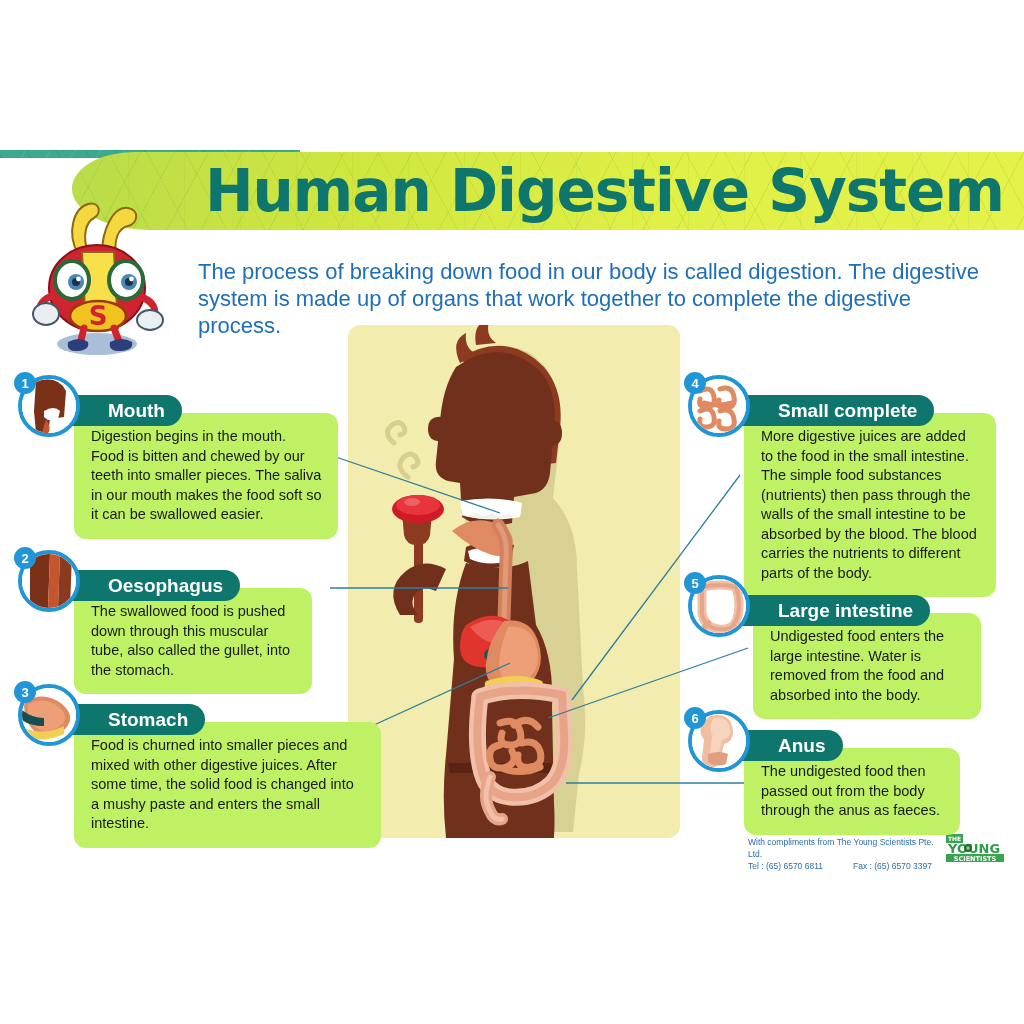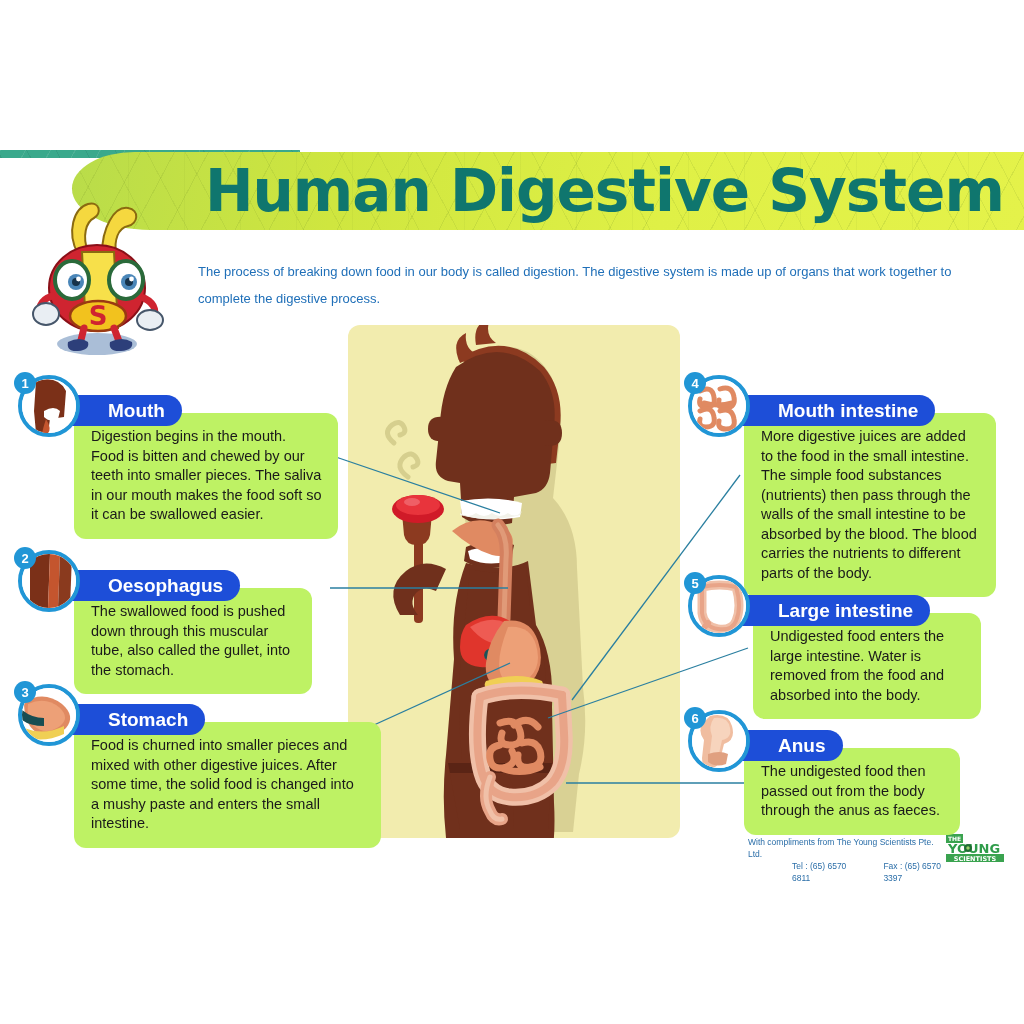"The process of breaking down" .intro { font-size: 13px -> 22px }
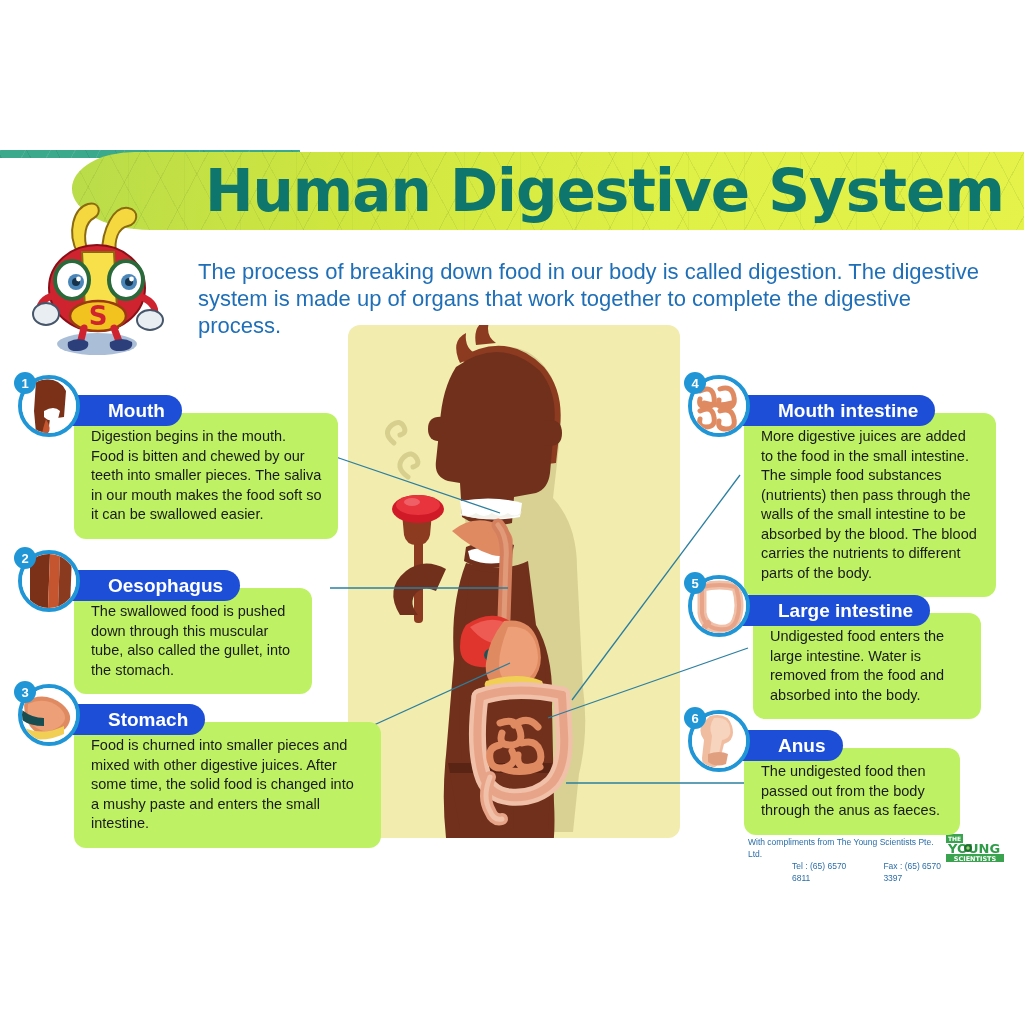"Mouth" .pill { background: #1d4ed8 -> #0f766e }
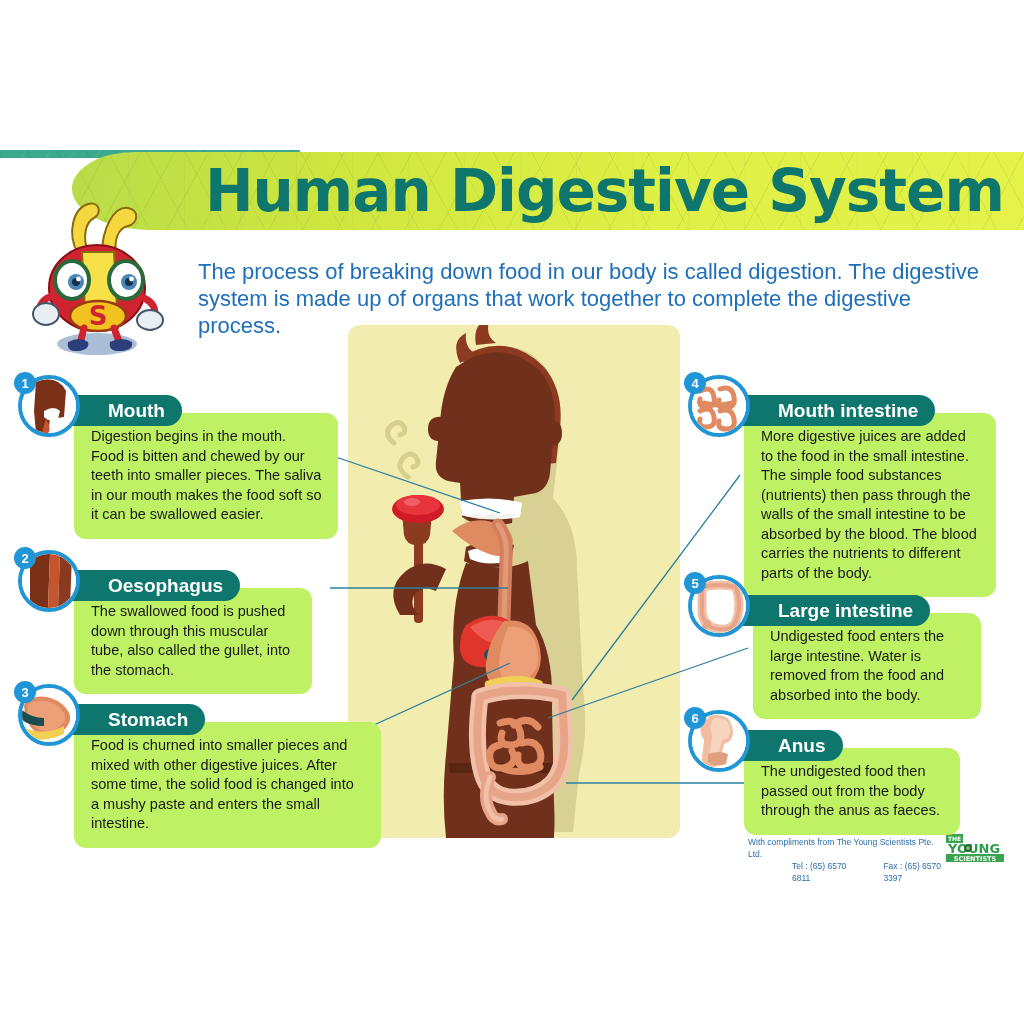"Mouth intestine" div.pill { text: Mouth intestine -> Small complete }
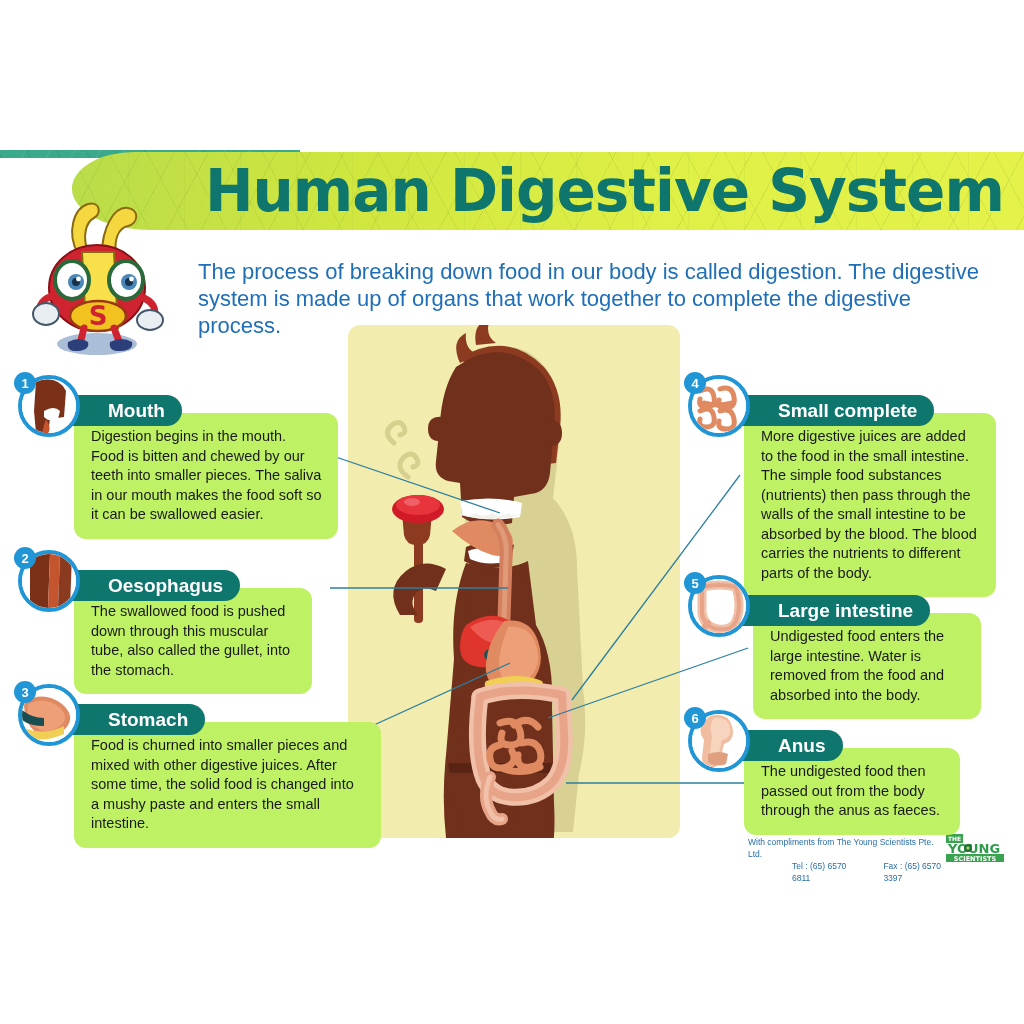"Tel : (65) 6570 6811" .credits .row2 { margin-left: 44px -> none }
